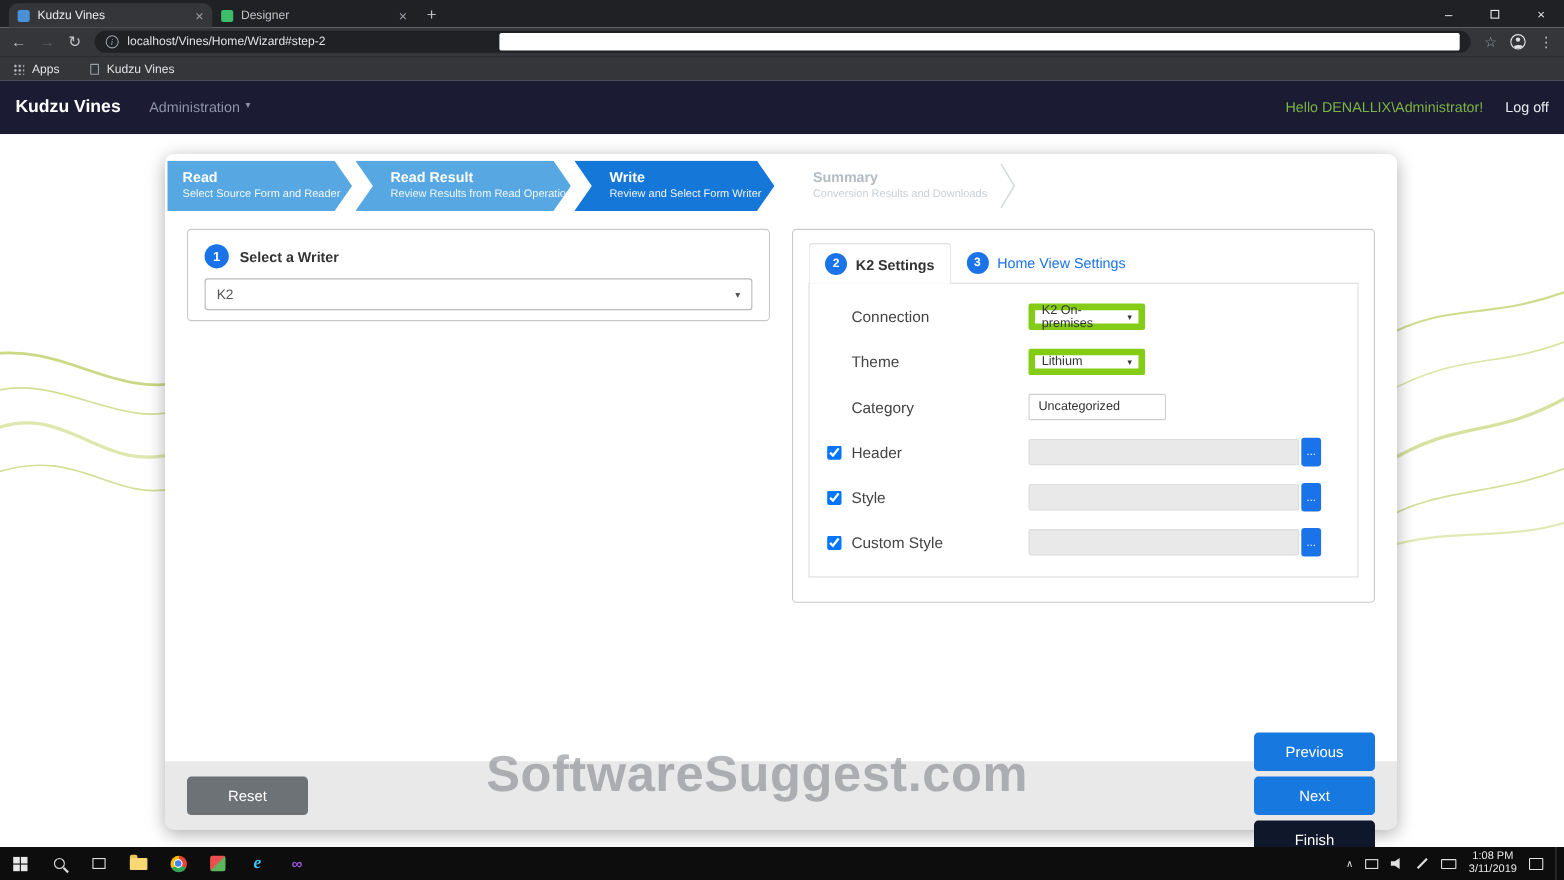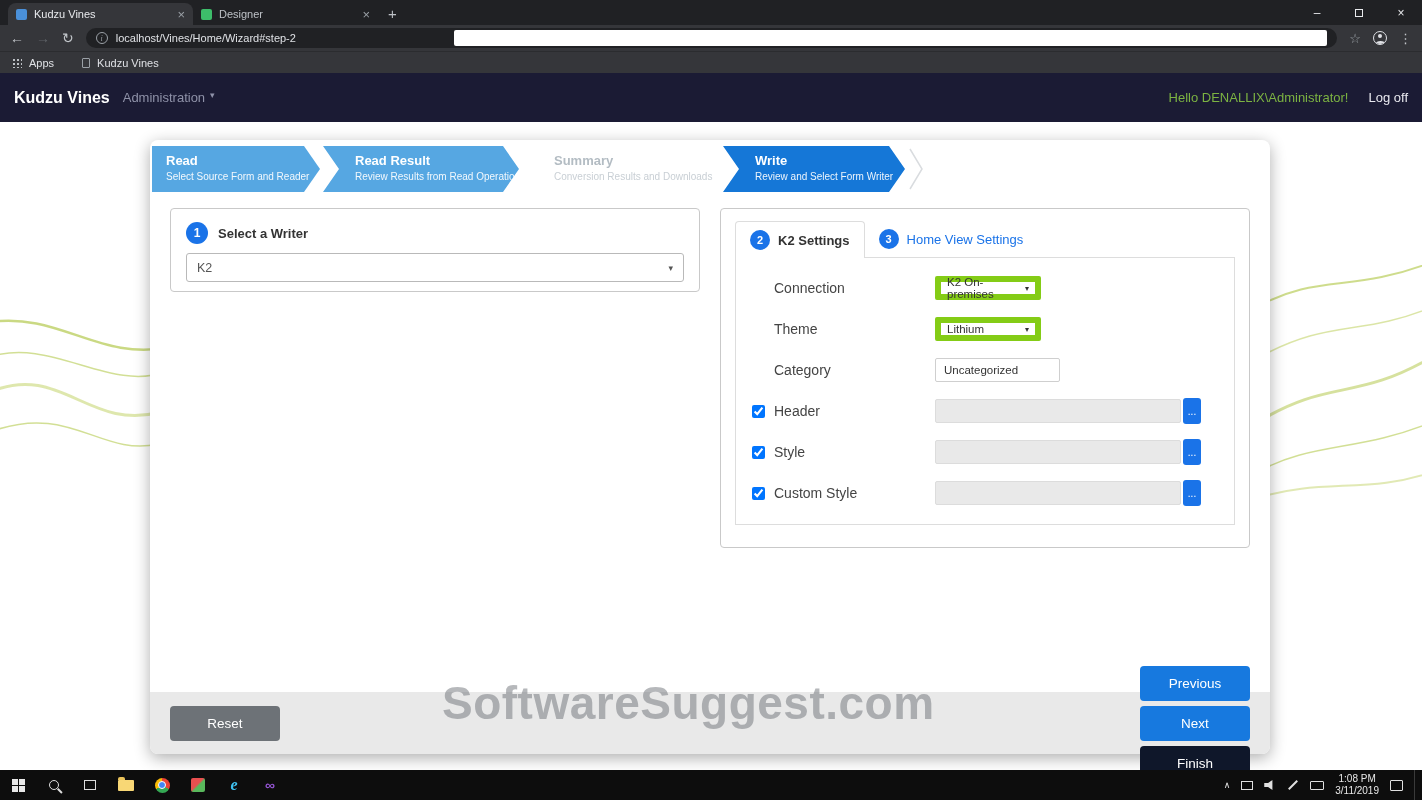"Administration" .admin-menu { margin-left: 13px -> 26px }
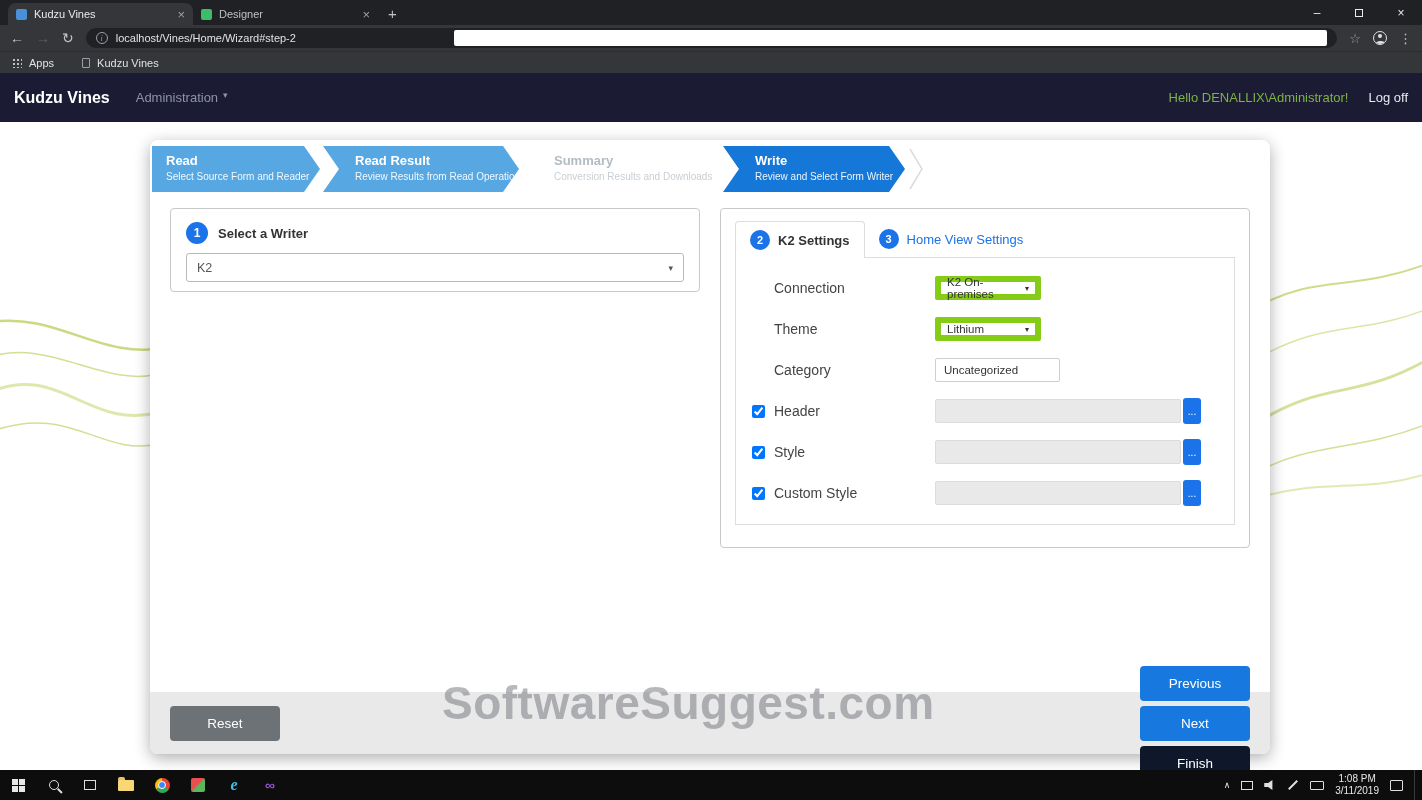"Summary" div.step { order: before "Write" -> after "Write" }
